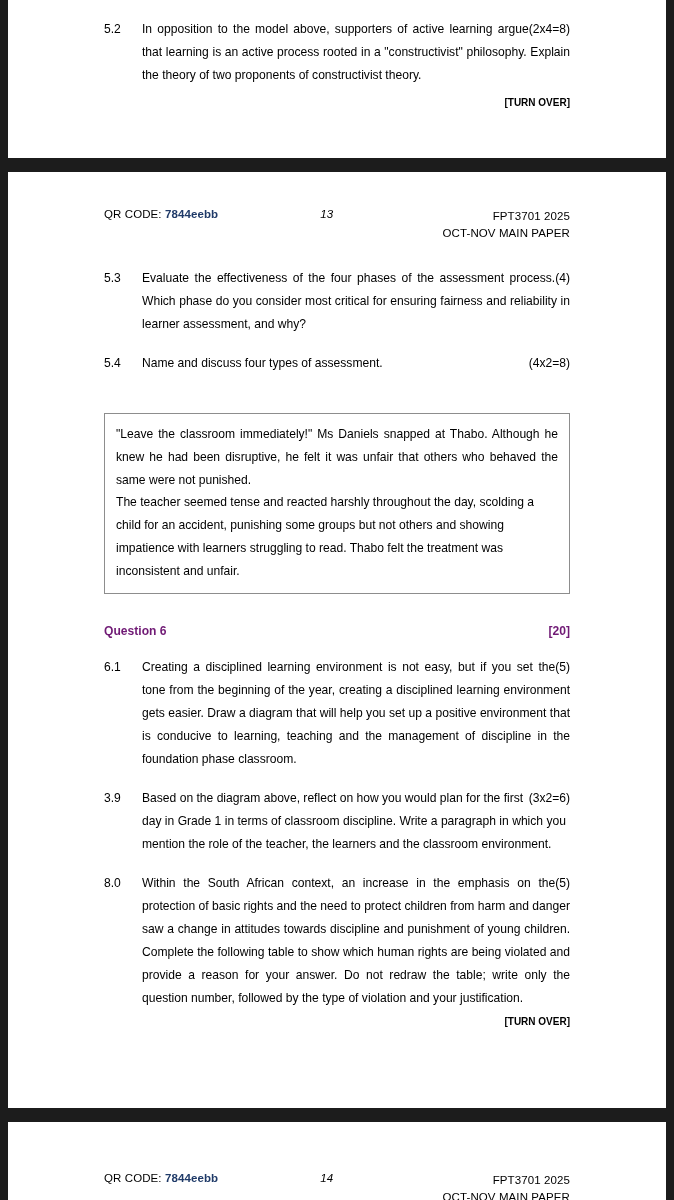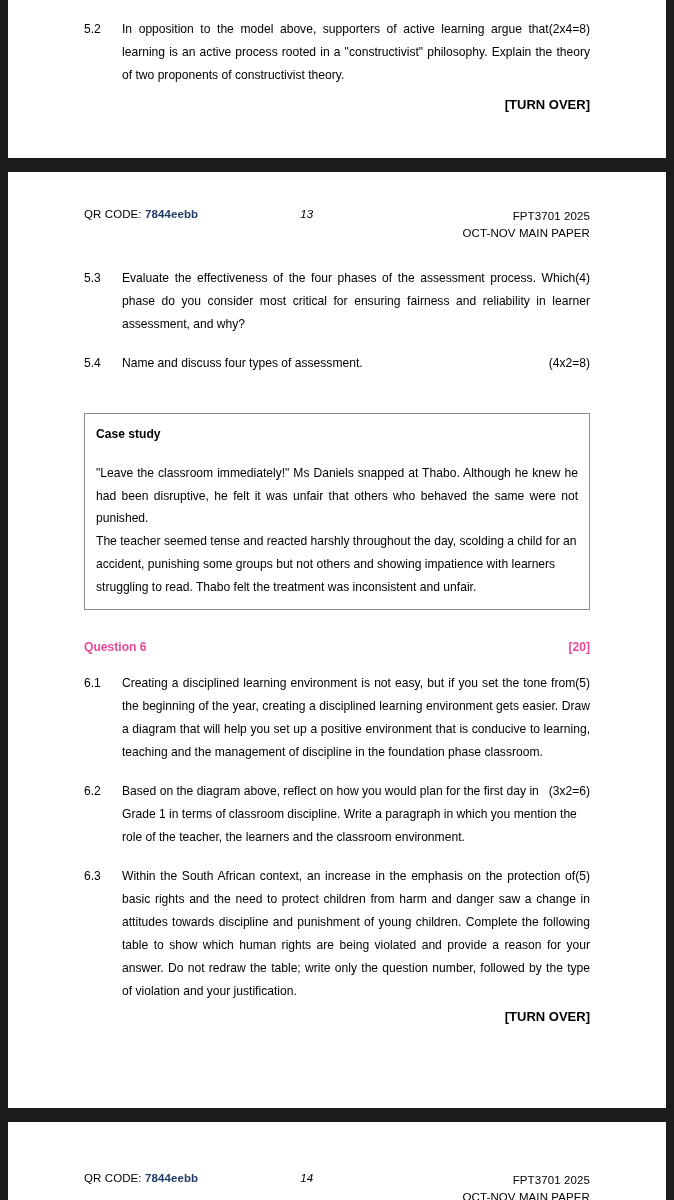"5.2" .page-inner { padding: 0 76px -> 0 96px }
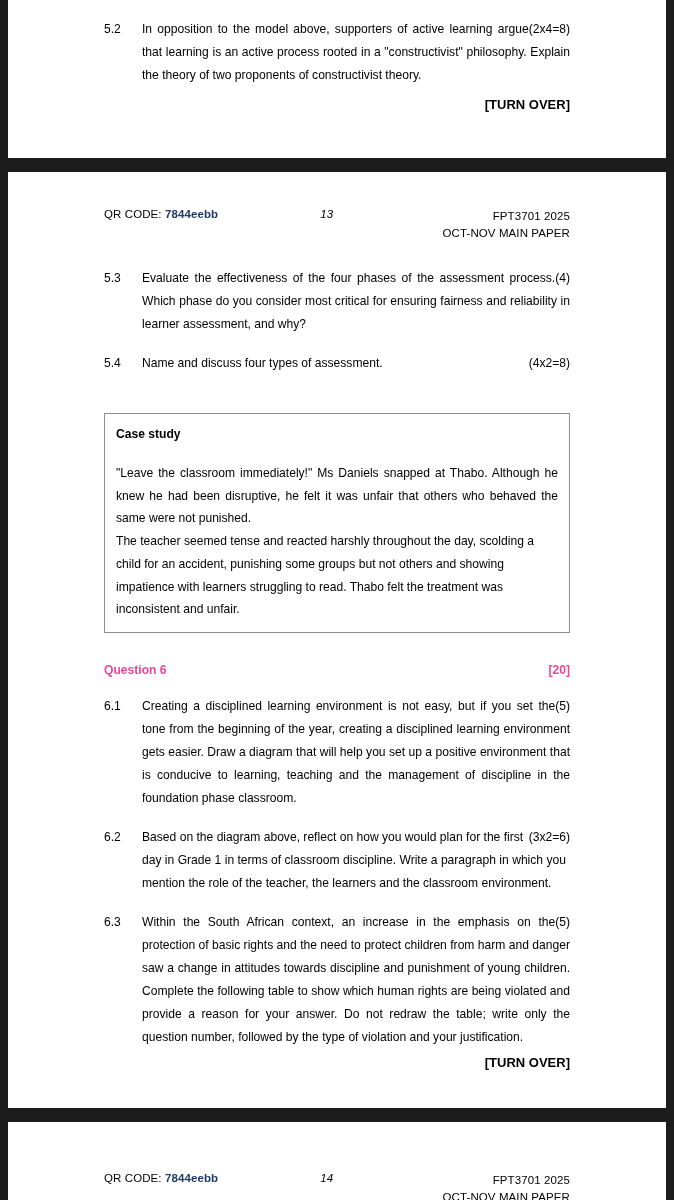"[TURN OVER]" .turnover { font-size: 13px -> 10px }
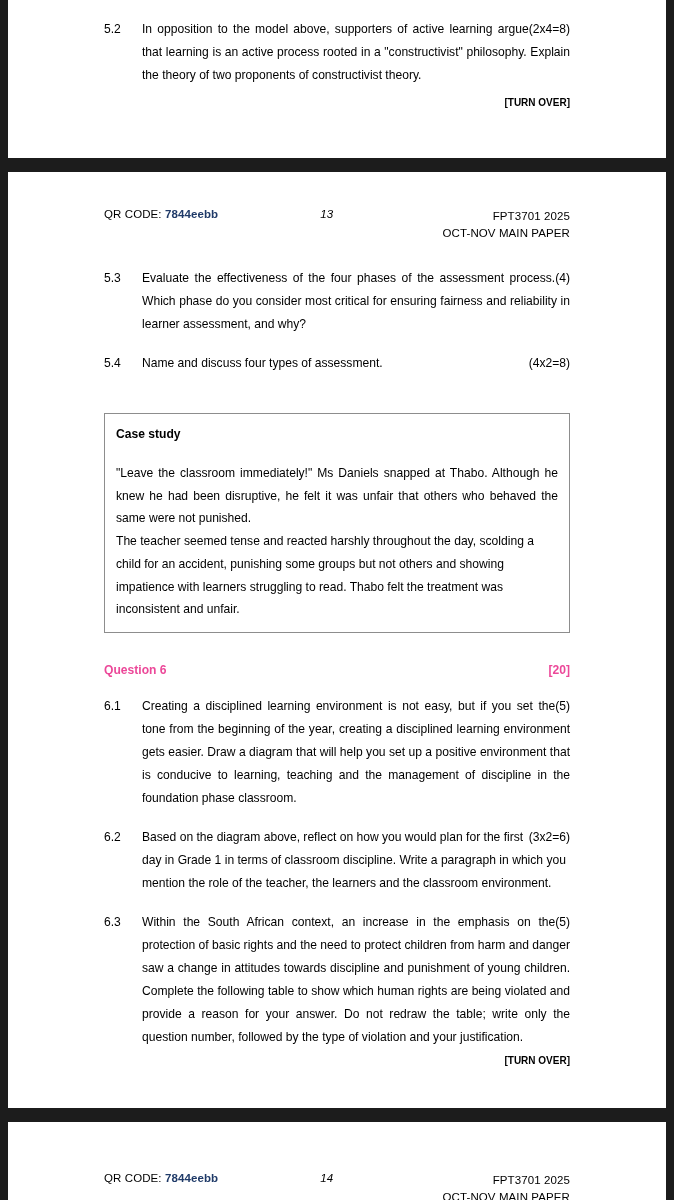"Case study" div.title { html: <div>Case study</div> -> none }
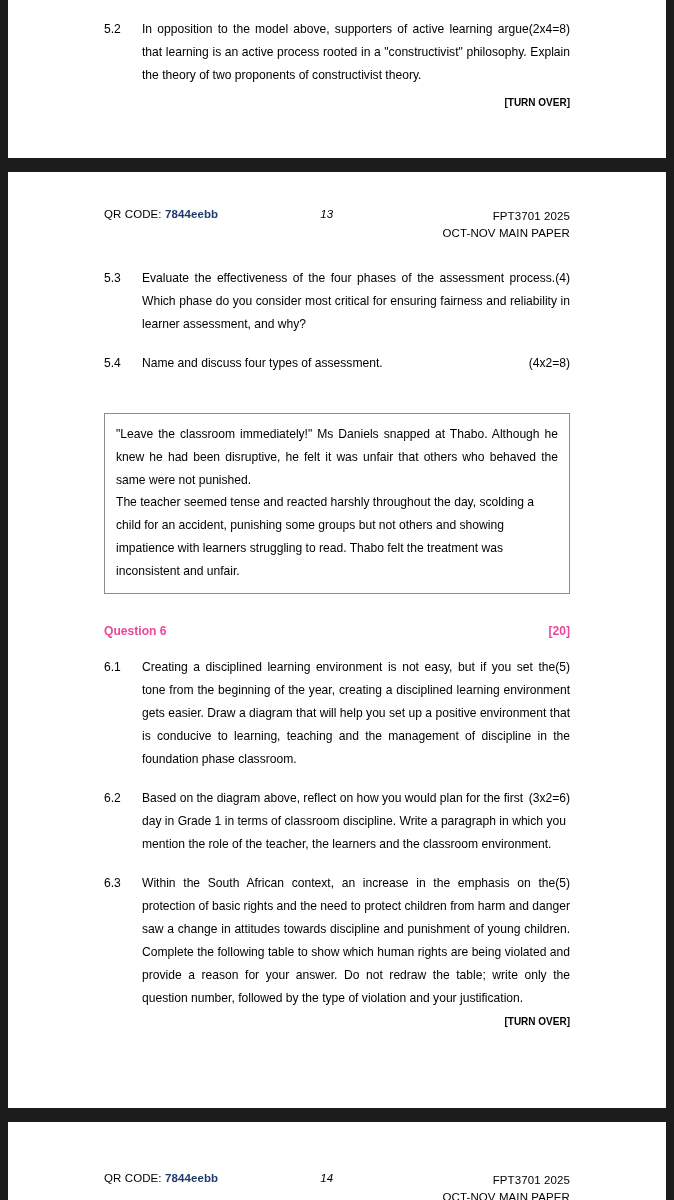"Question 6" .qhead { color: #ec4899 -> #701a75 }
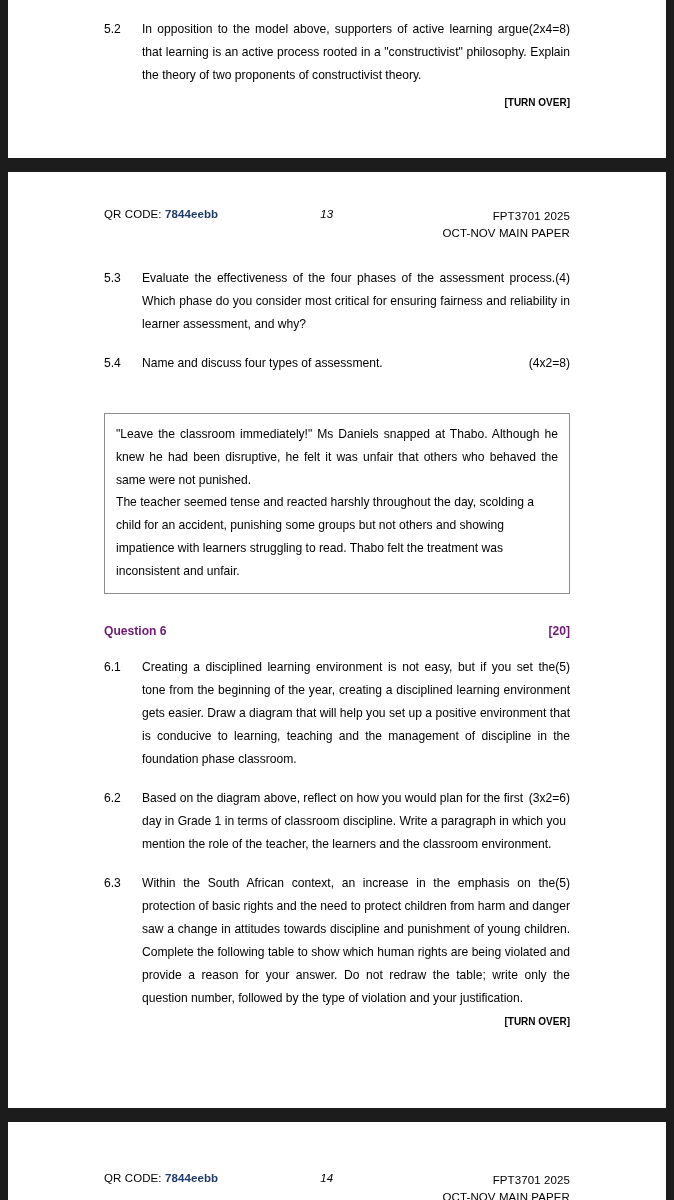"6.2" div.num { text: 6.2 -> 3.9 }
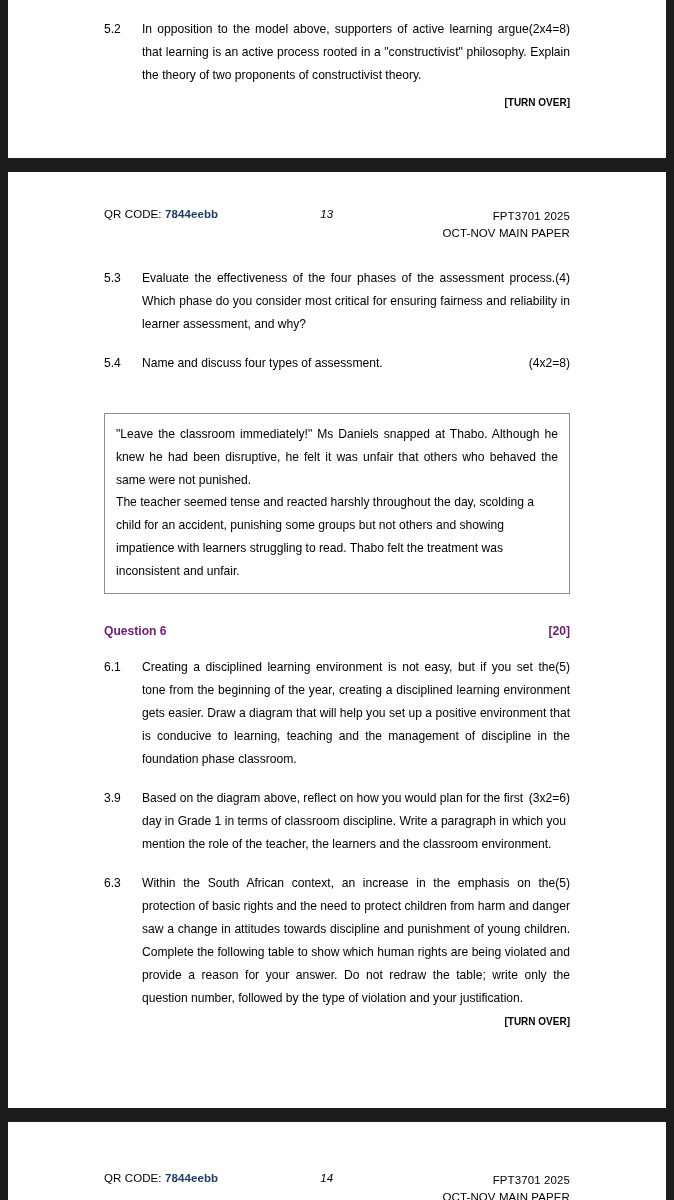"6.3" div.num { text: 6.3 -> 8.0 }
